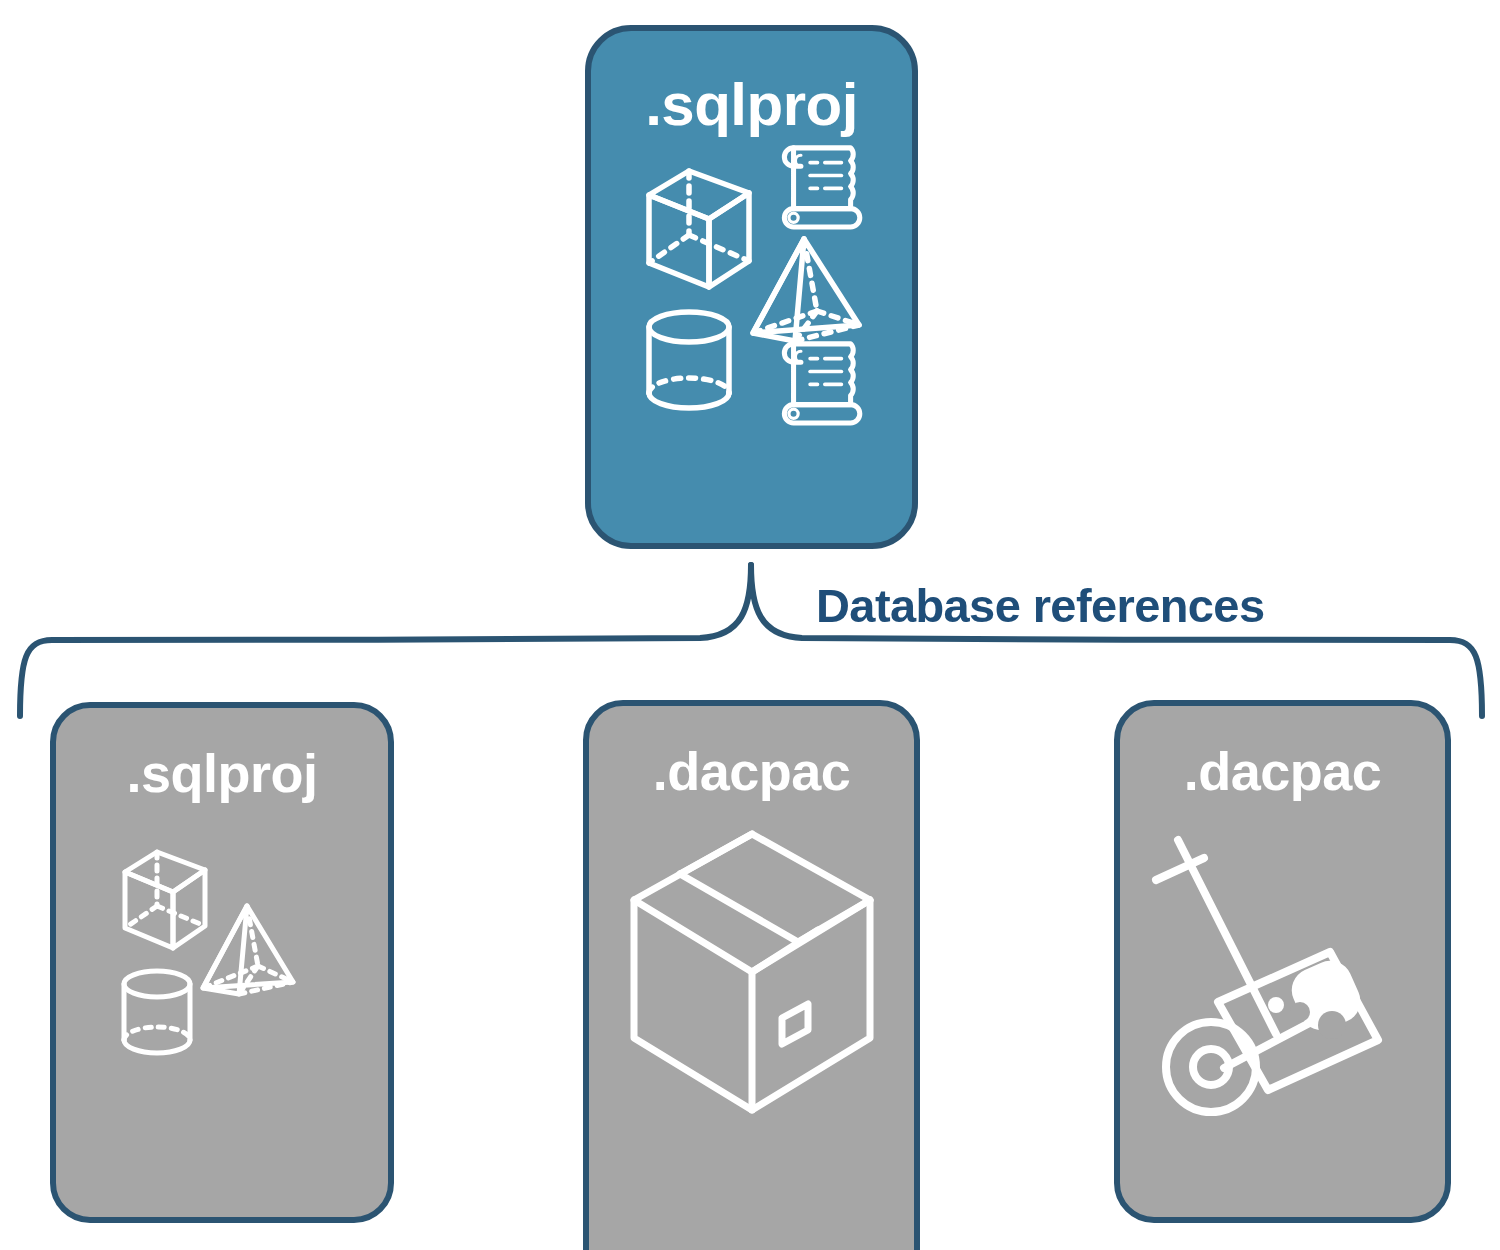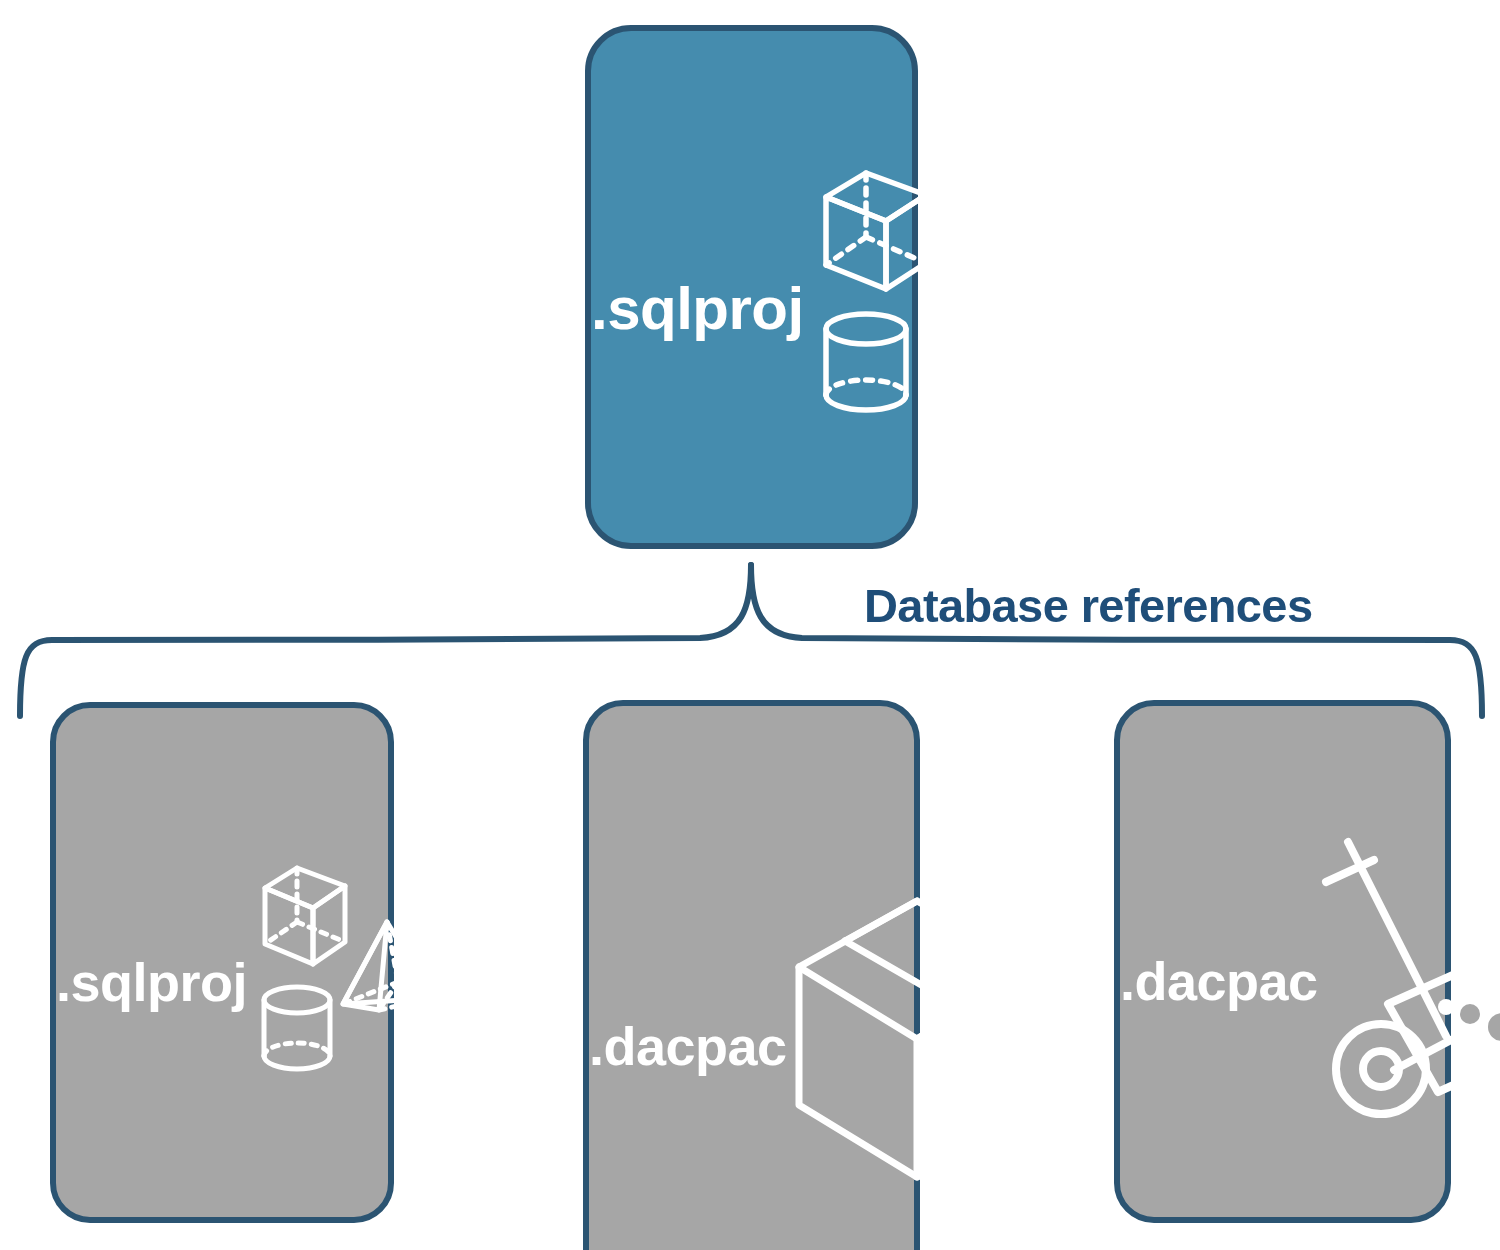".sqlproj" .card { flex-direction: row -> column }
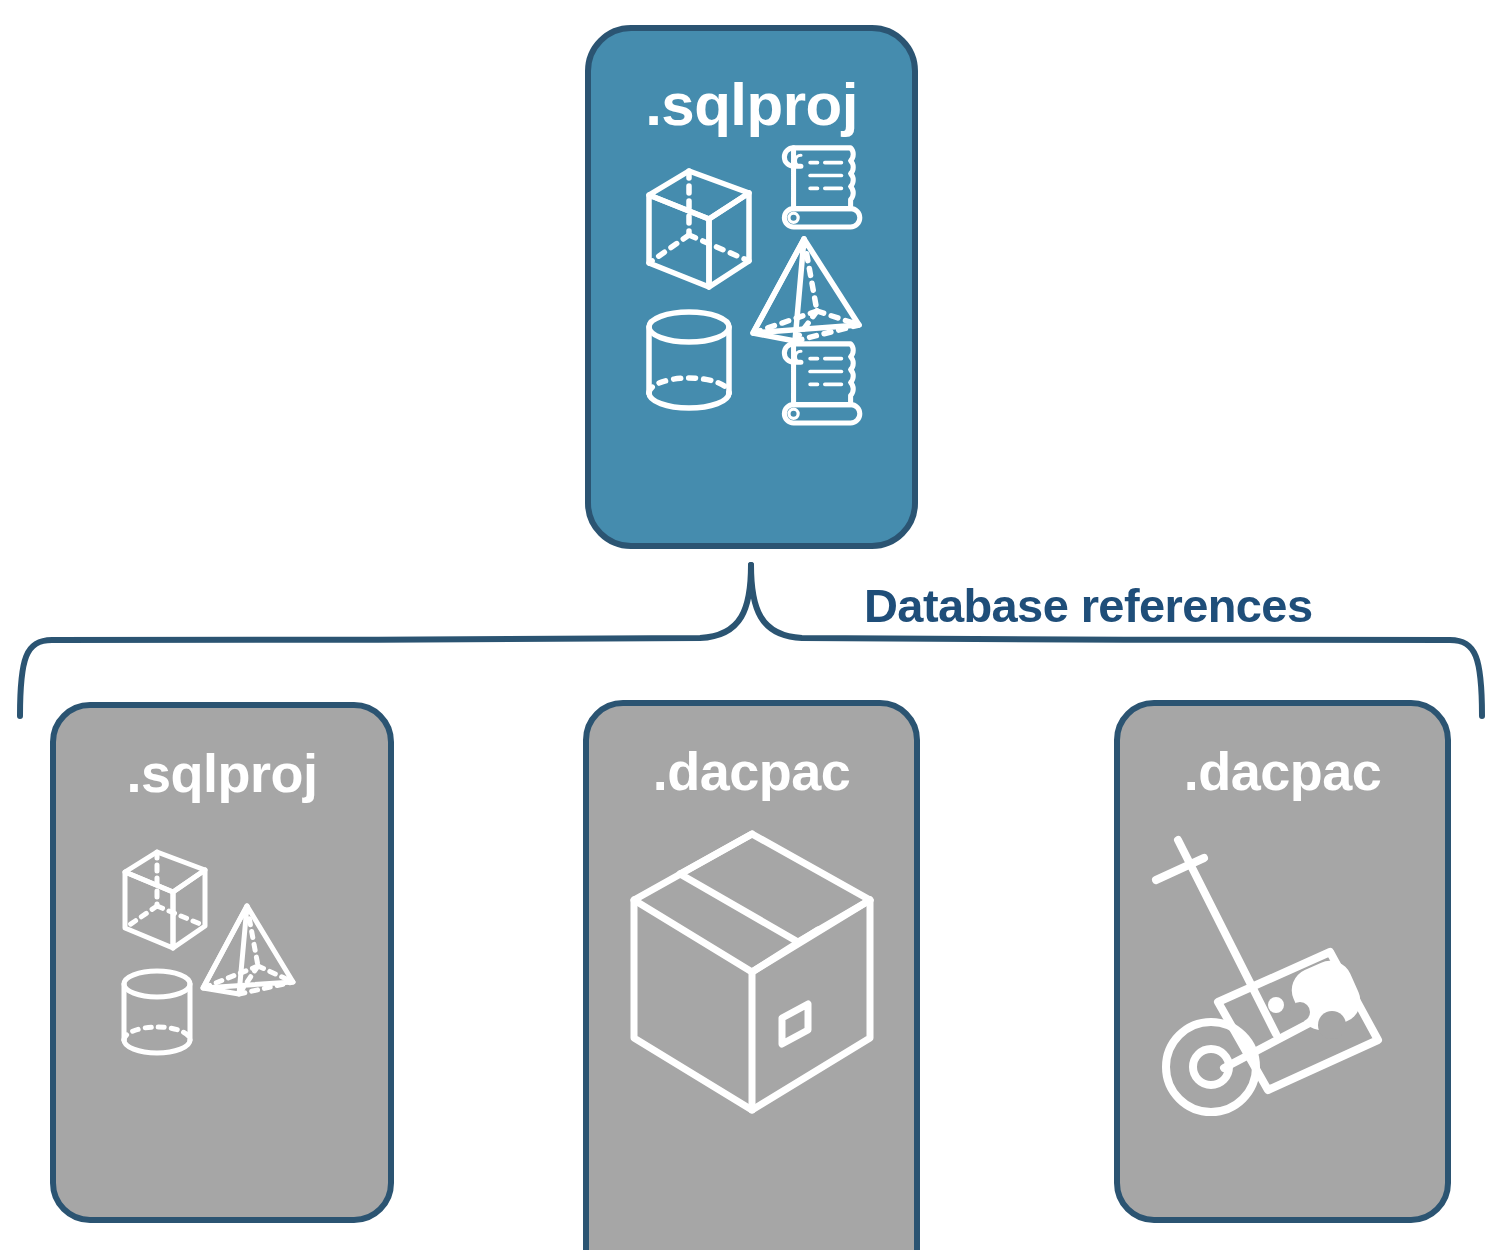"Database references" #bracket-label { margin-left: 48px -> none }
